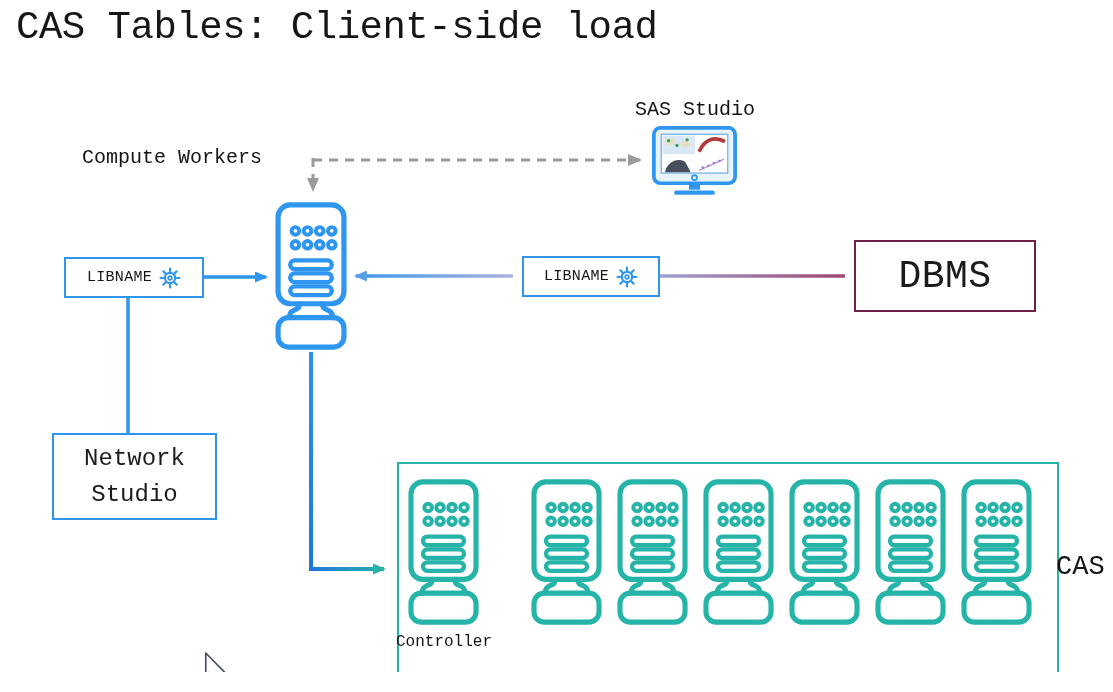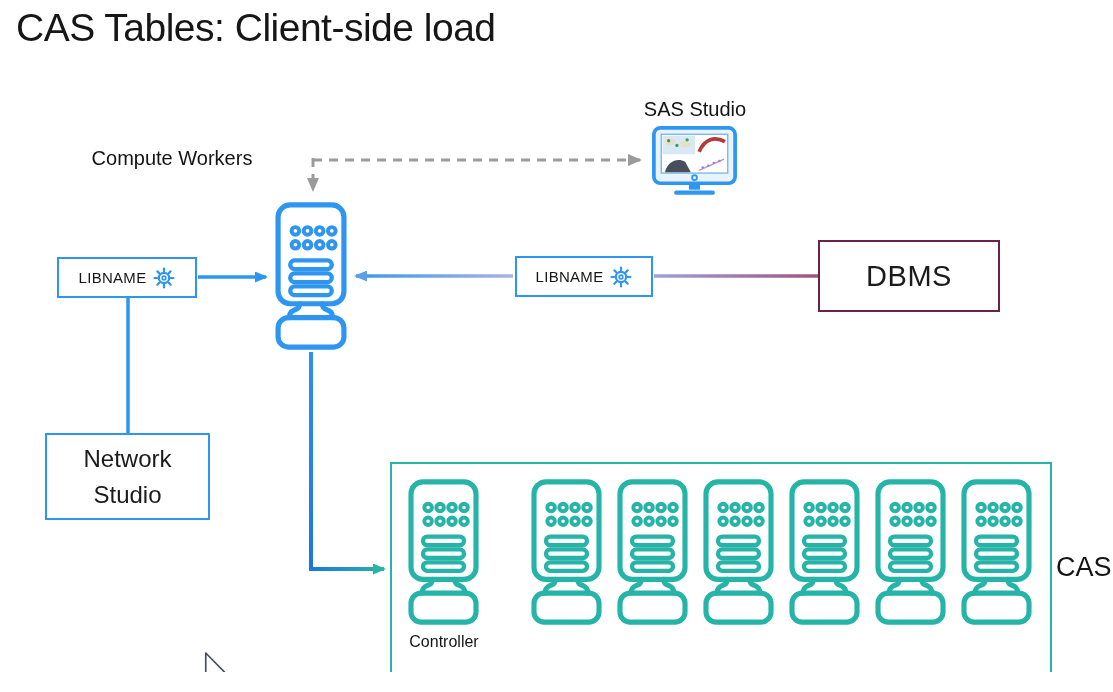"CAS Tables: Client-side load" .stage { font-family: Liberation Sans, sans-serif -> Liberation Mono, monospace }
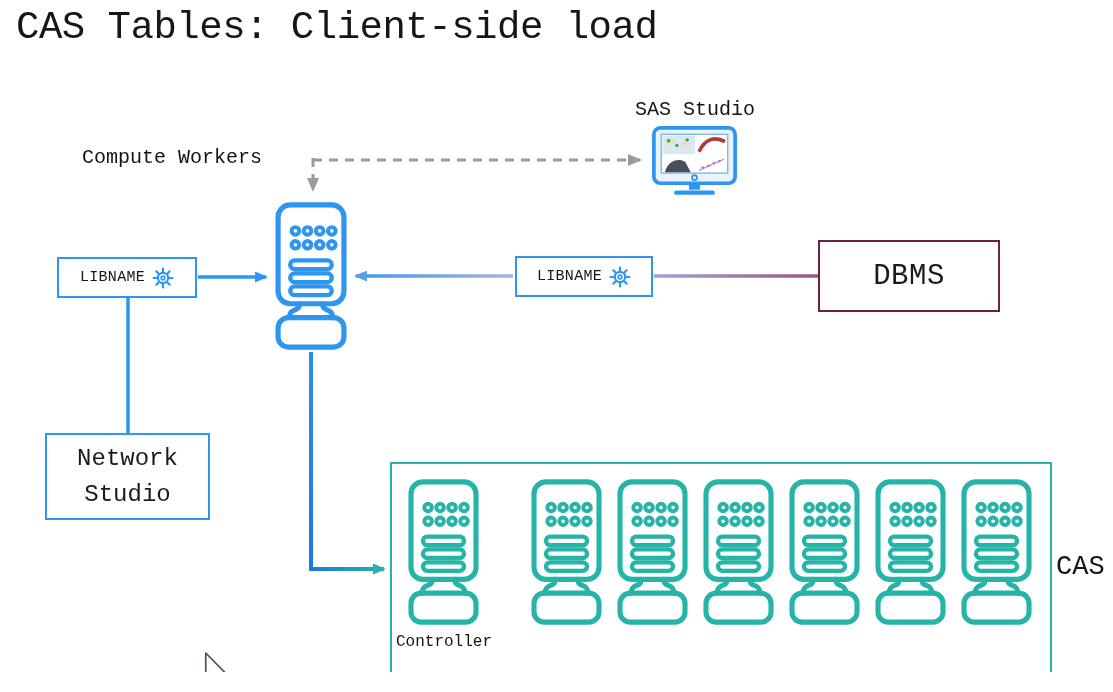"LIBNAME" .box { margin-left: none -> 7px }
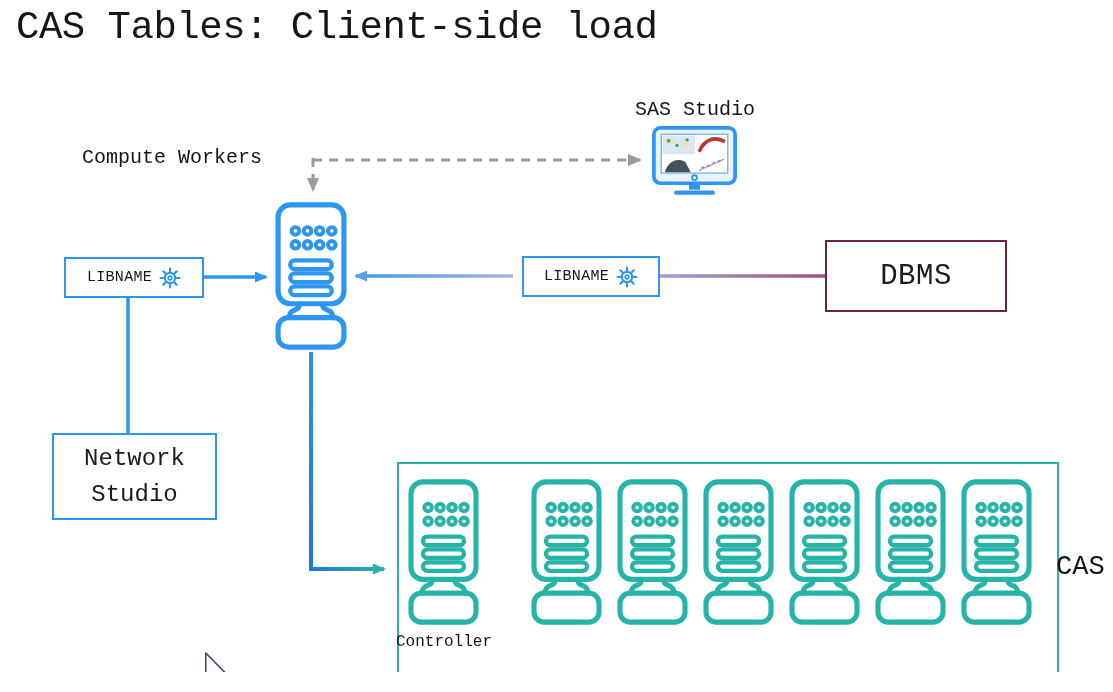"DBMS" .dbms-box { font-size: 29px -> 38px; left: 818px -> 847px }
